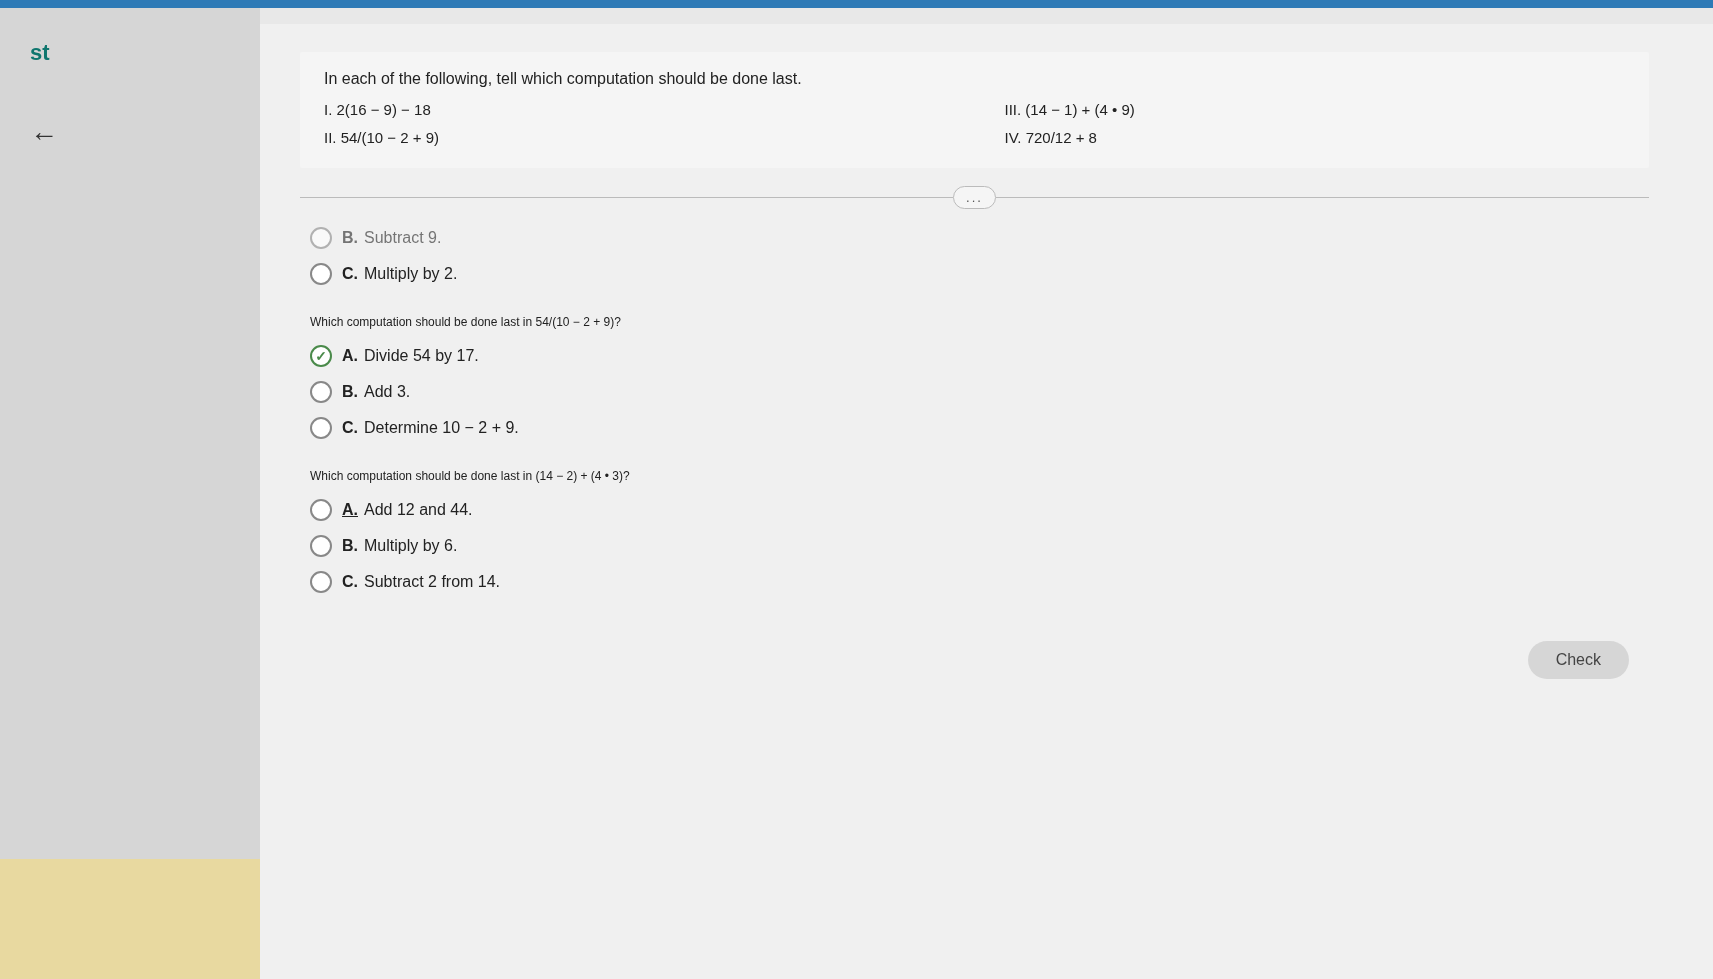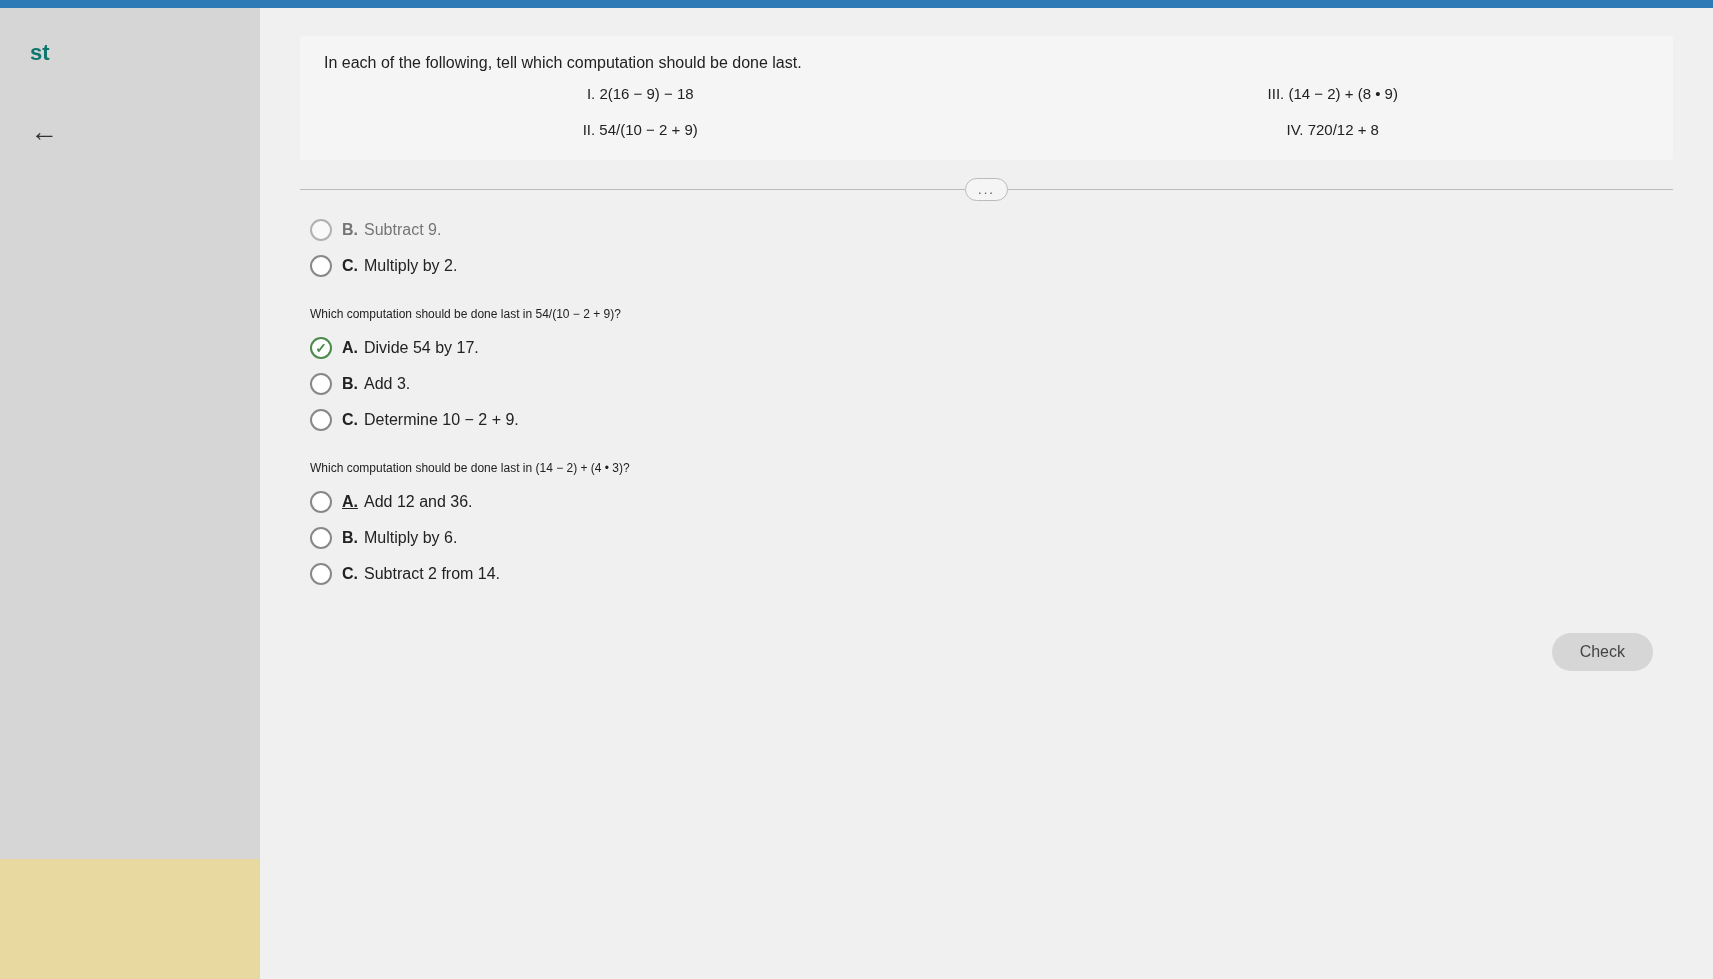"In each of the following," .main-content { margin-top: 8px -> 24px; padding-right: 40px -> 64px }
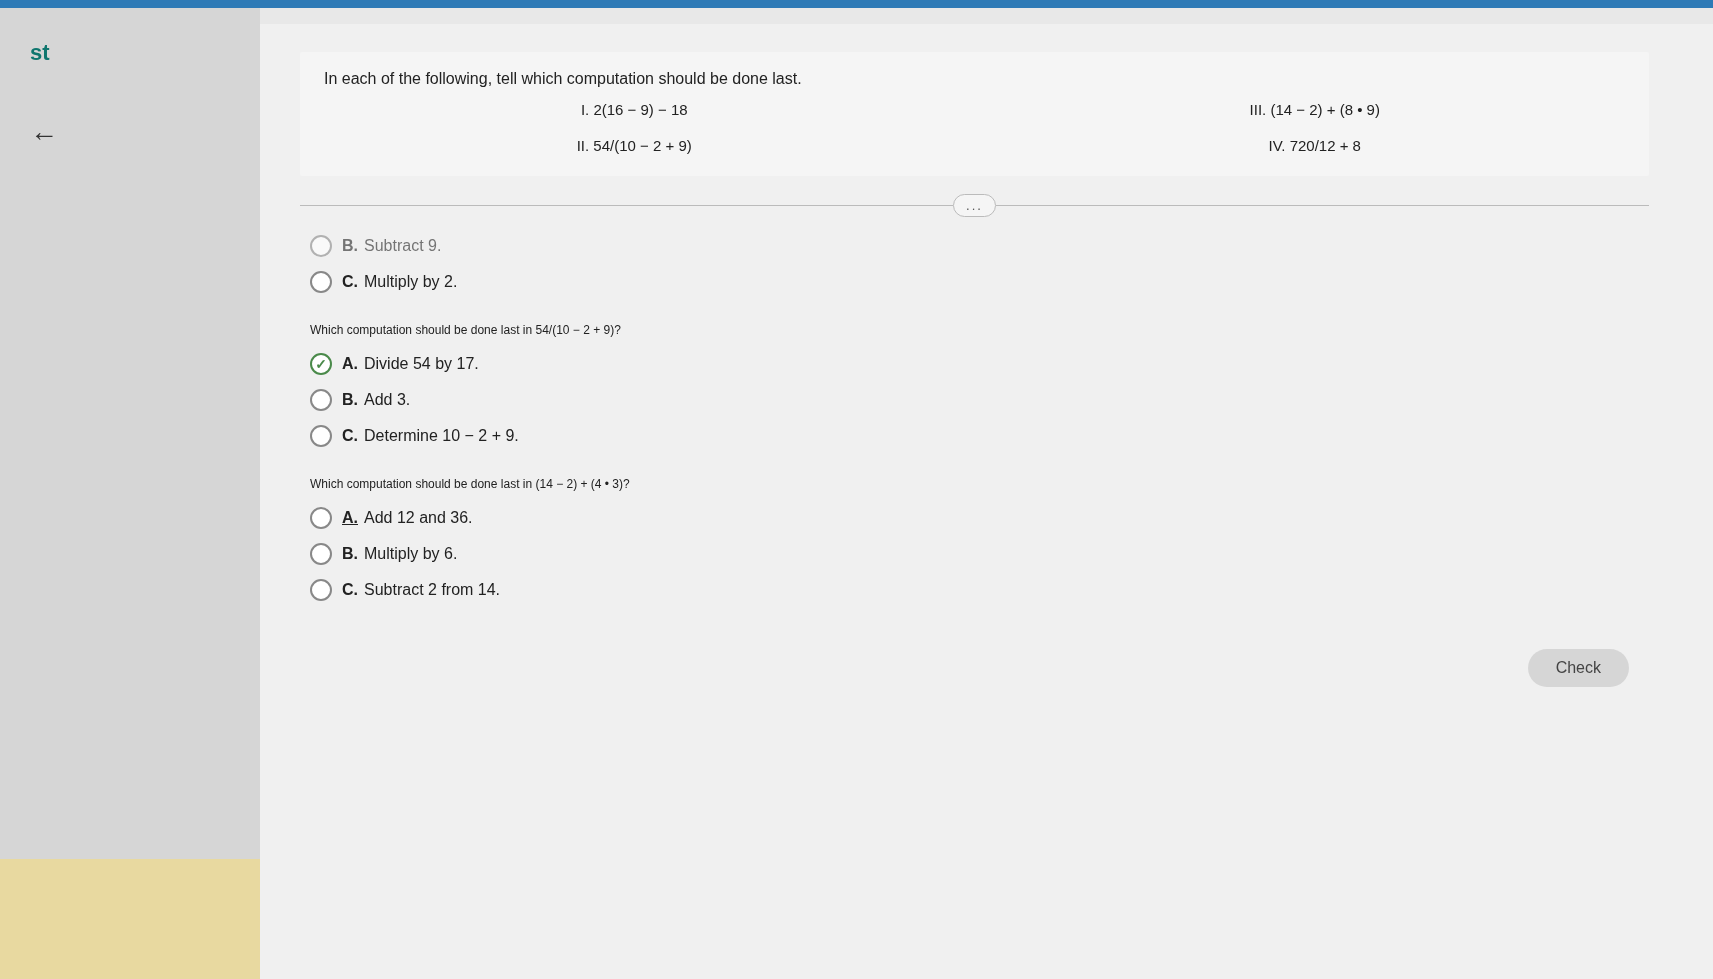"I. 2(16 − 9) −" .instructions-grid { gap: 12px 60px -> 4px 60px; text-align: center -> none }
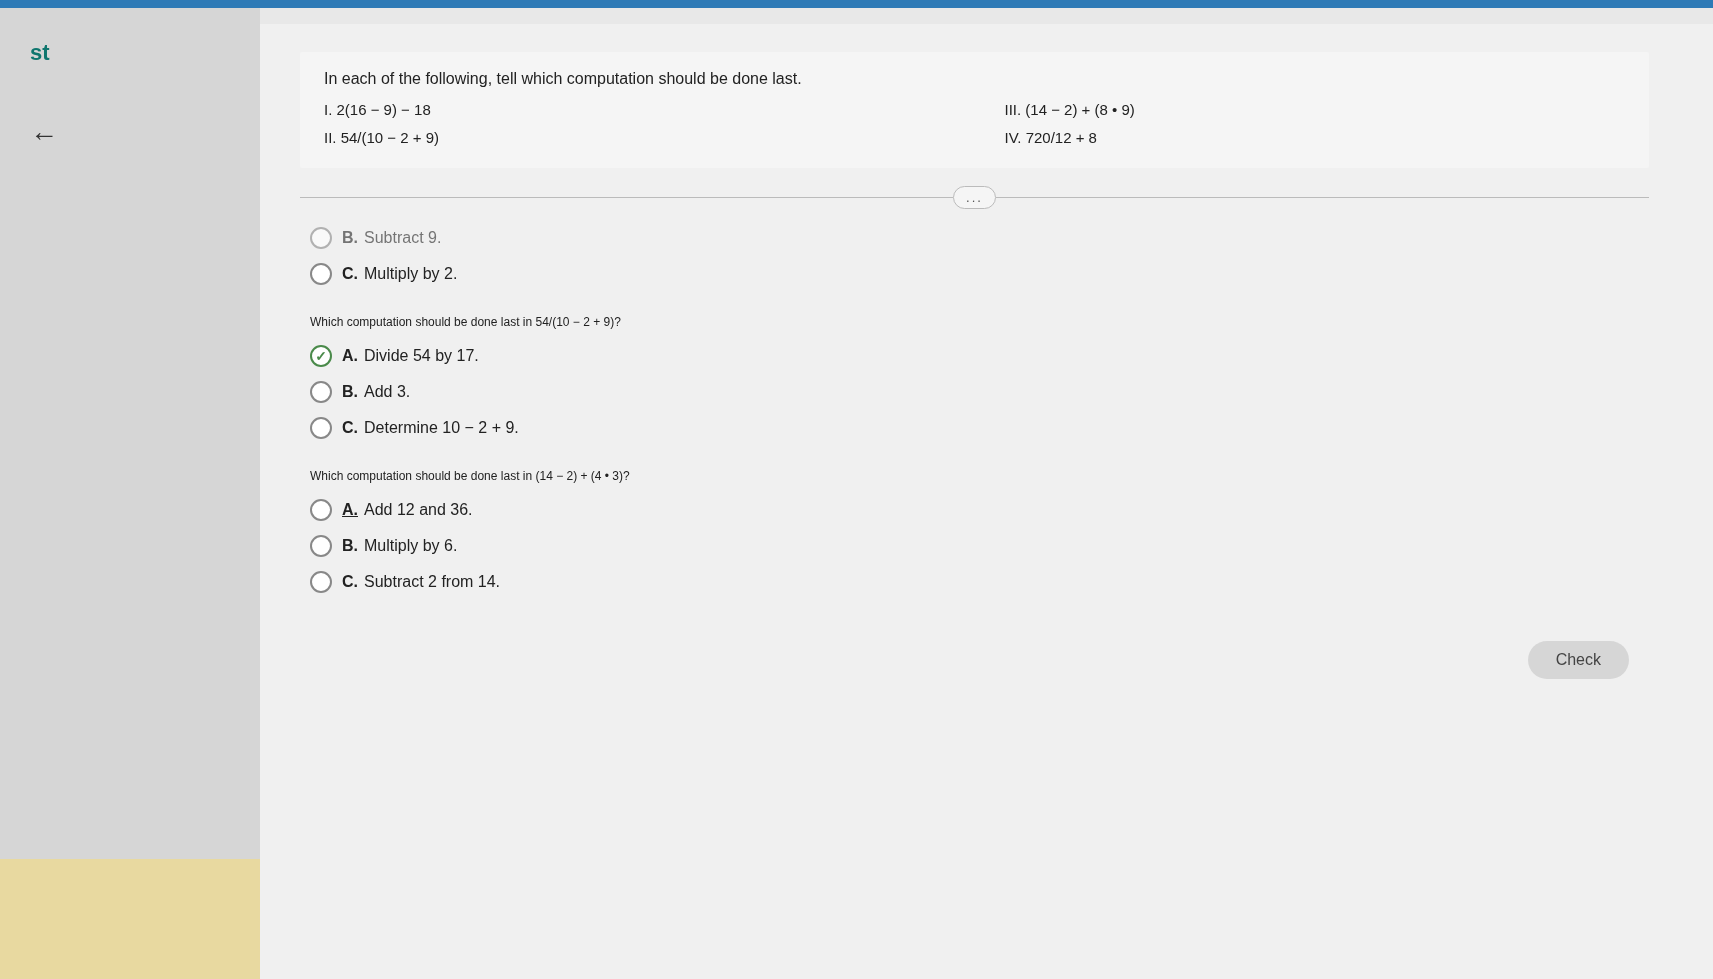"III. (14 − 2) +" div { text: 2) + (8 -> 1) + (4 }
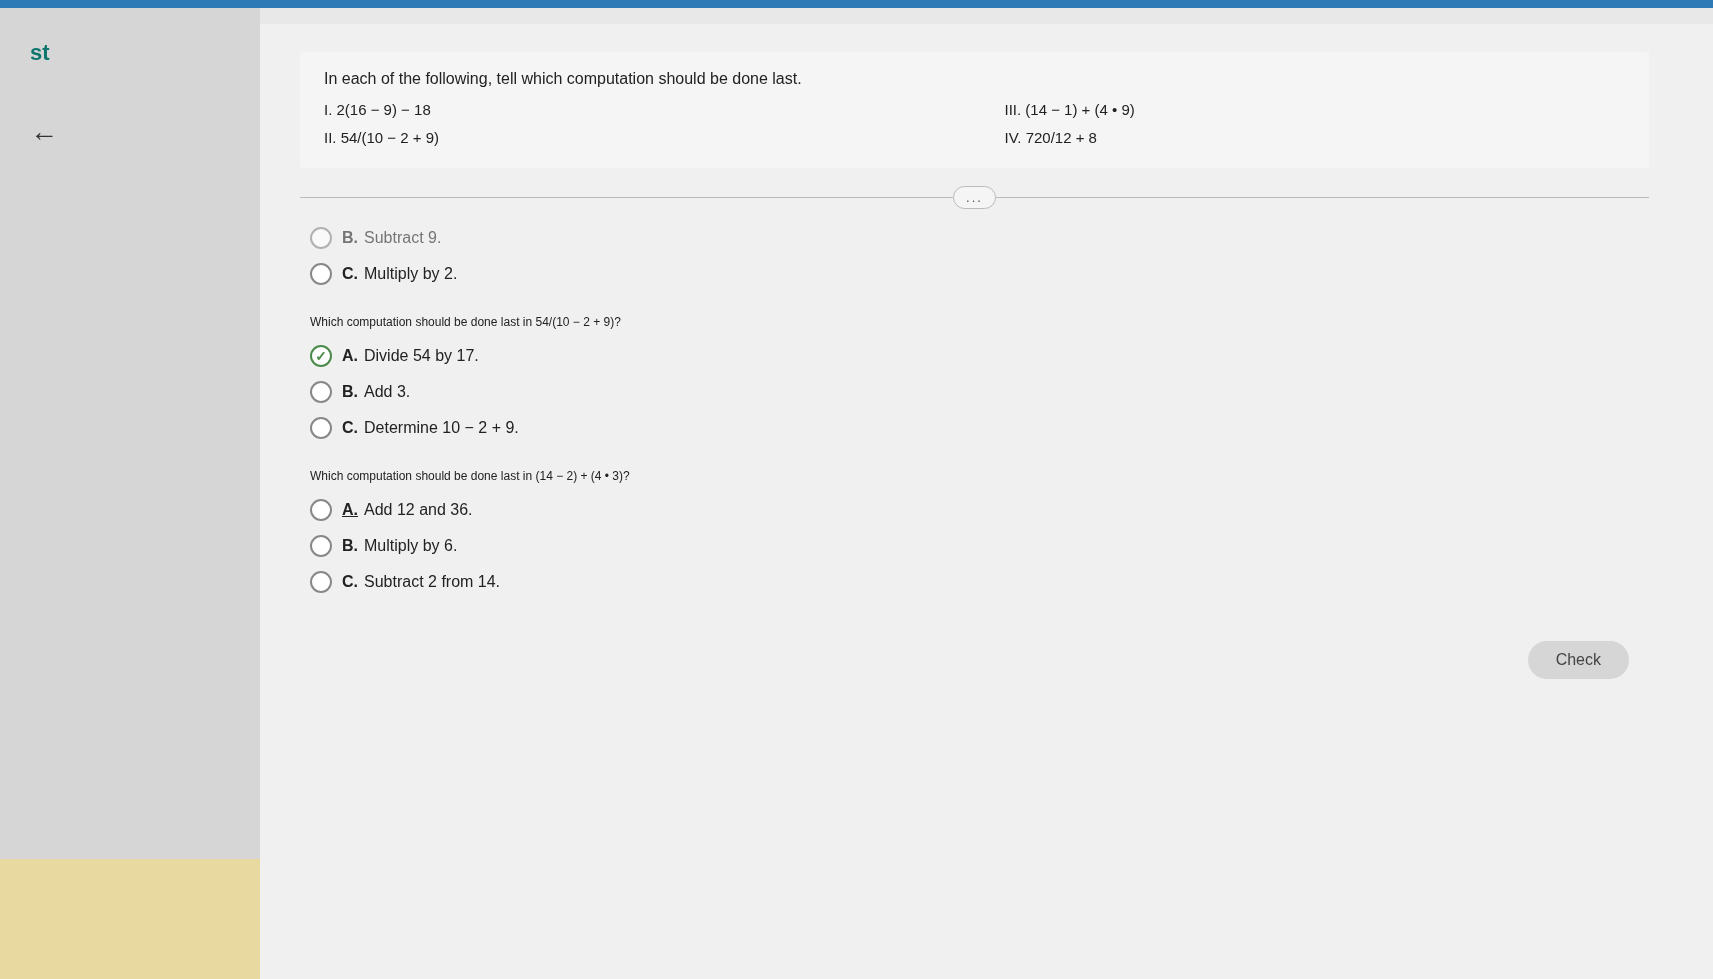"Add 12 and 36." span { text: 36 -> 44 }
